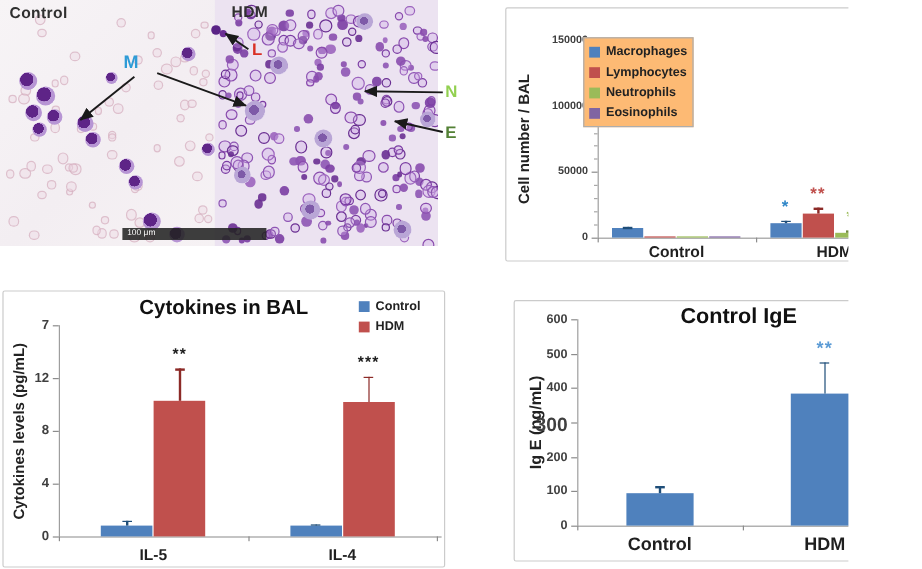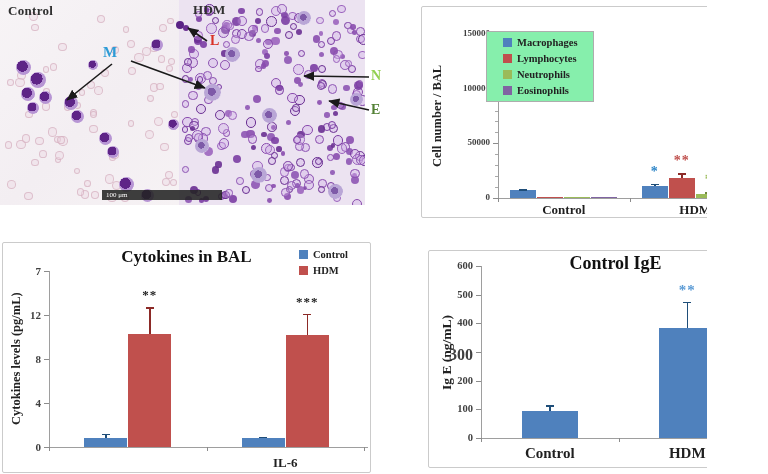"Control" #page { font-family: Liberation Serif, serif -> Liberation Sans, sans-serif }
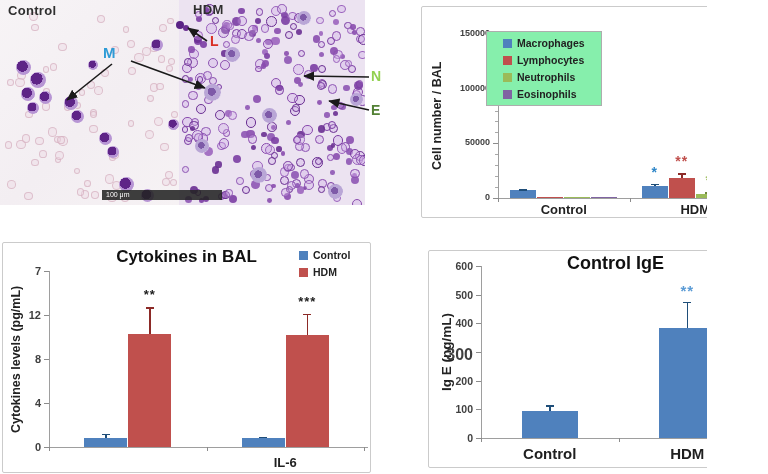"Macrophages" .legend-box.boxed { background: #86efac -> #fdba74; padding: 5px 16px -> 5px 4px }
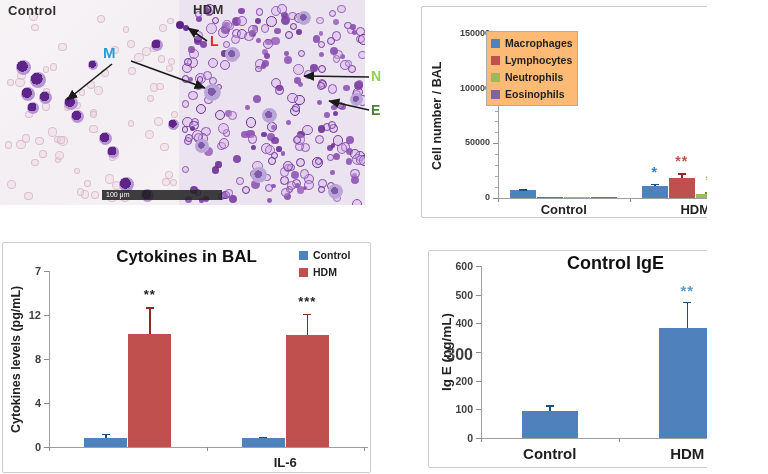"IL-5" div.cat-label { html: none -> <div>IL-5</div> }
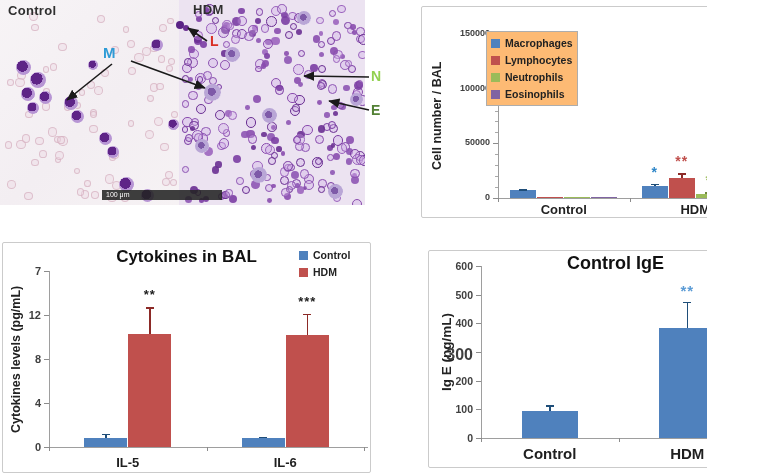"IL-6" div.cat-label { text: IL-6 -> IL-4 }
